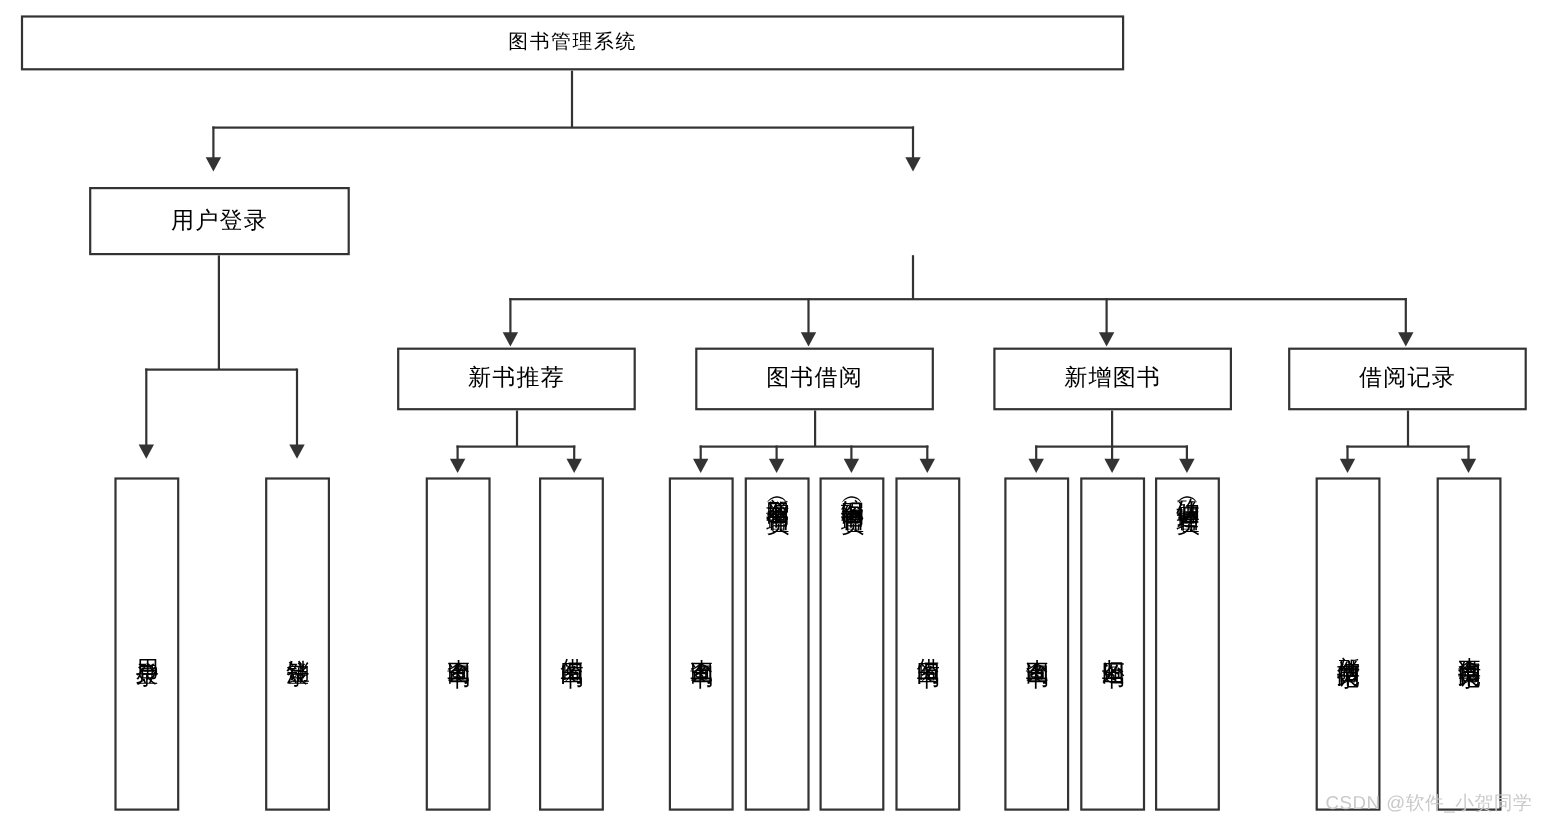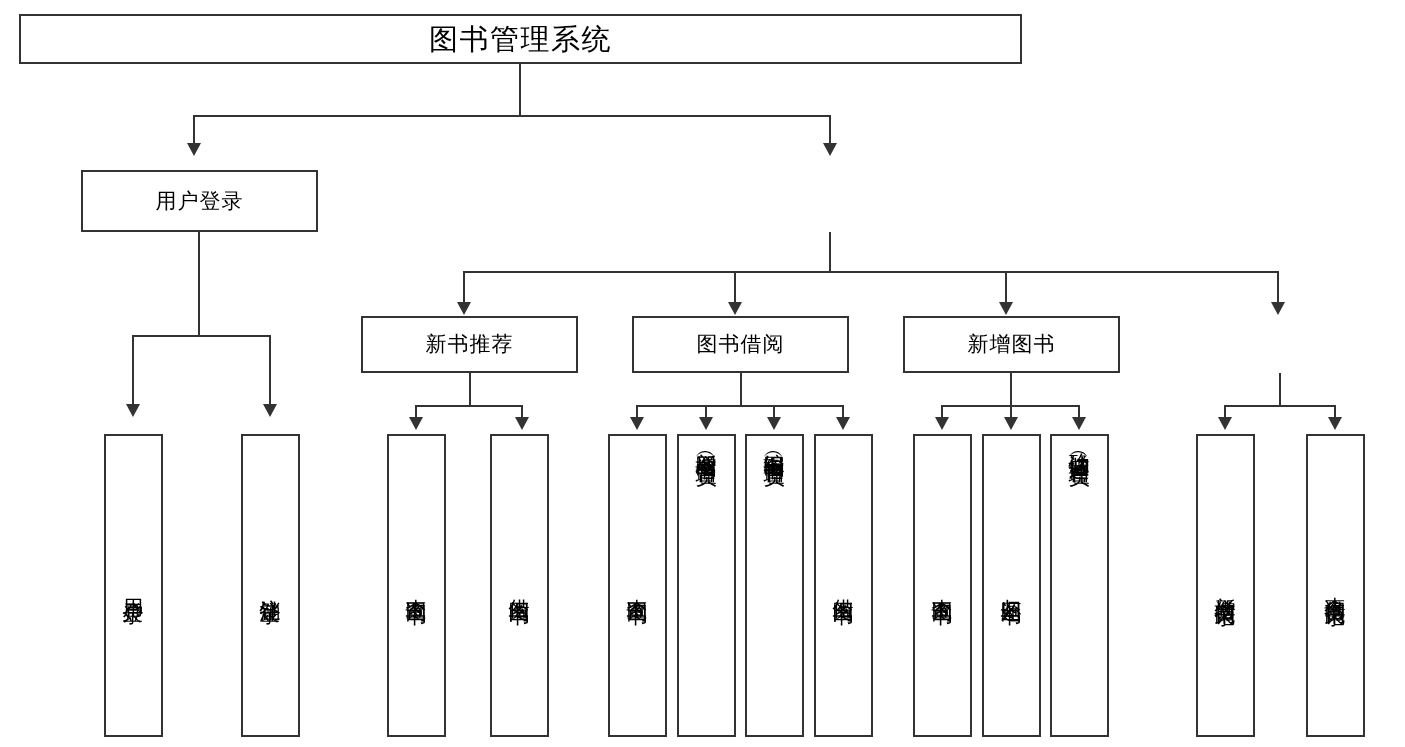"图书管理系统" .node.root .label { font-size: 29px -> 18px }
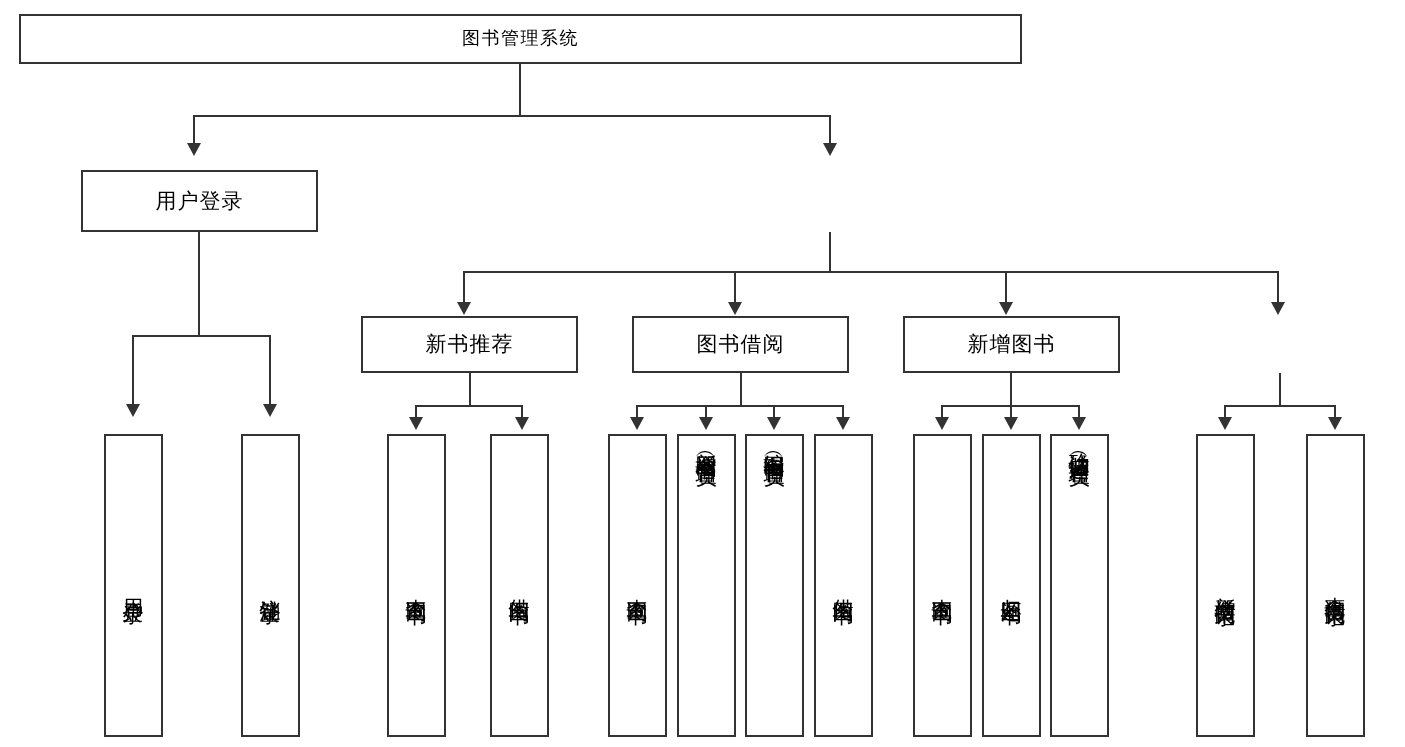"借阅记录" div.node { html: none -> <div> <span>借阅记录</span> </div> }
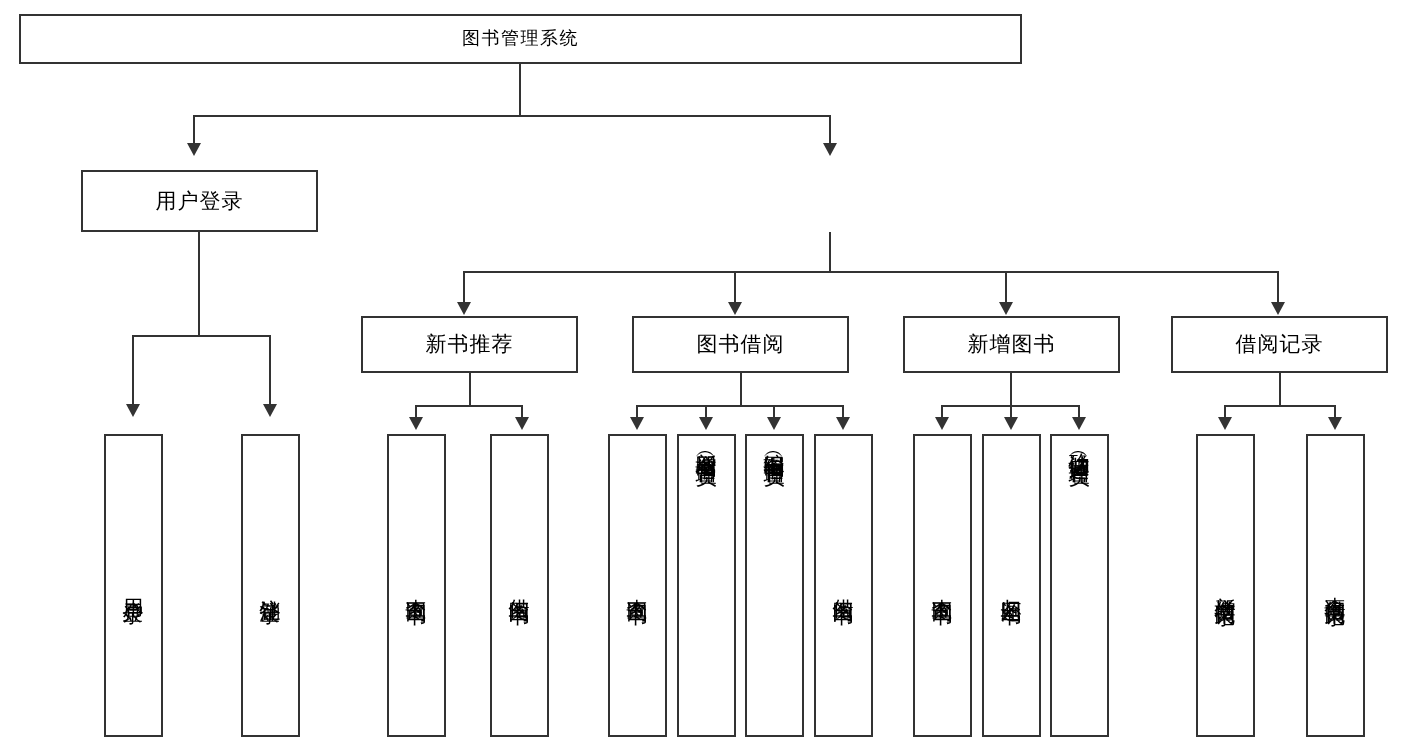"CSDN @软件_小贺同学" div { html: none -> <div>CSDN @软件_小贺同学</div> }
